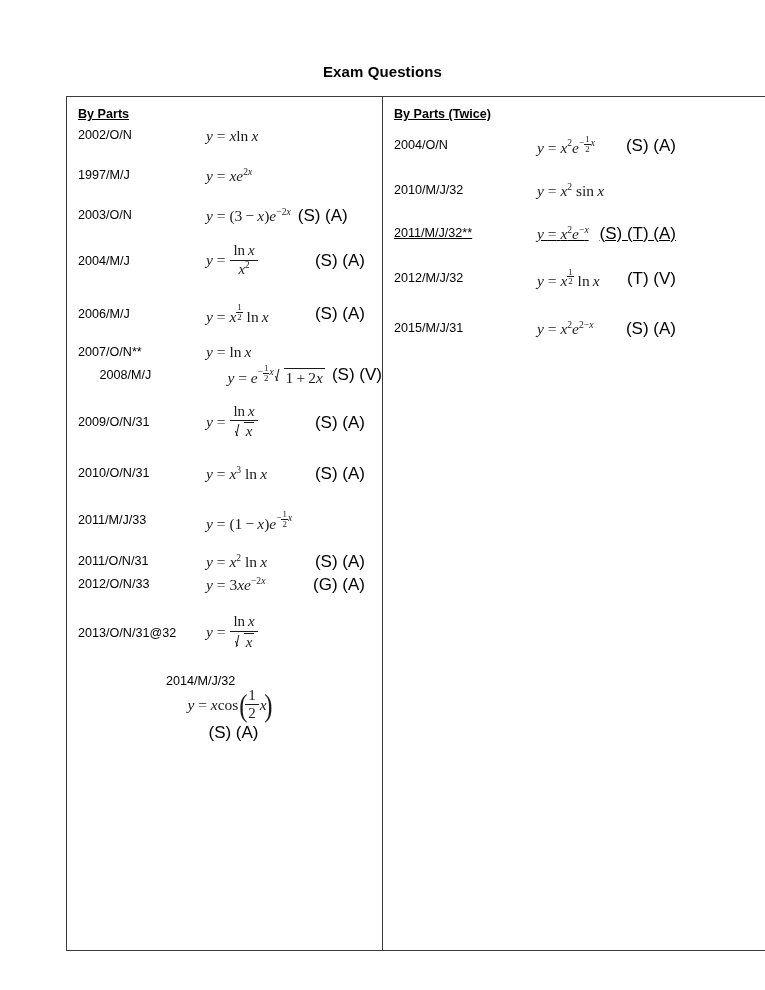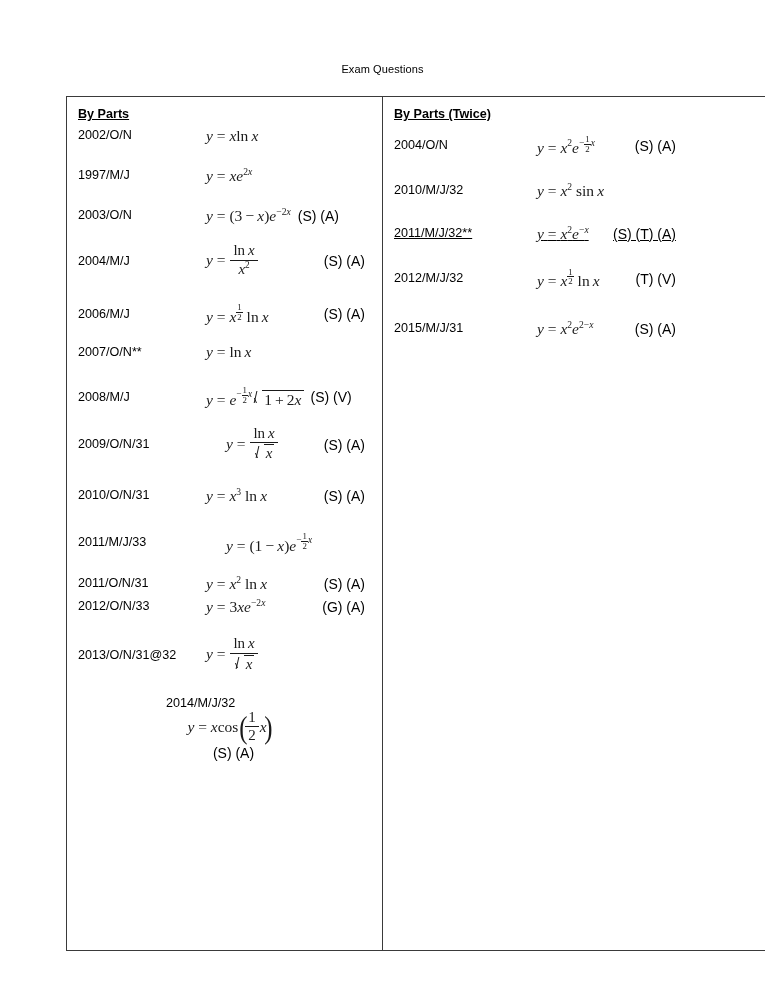"Exam Questions" .page-title { font-size: 11px -> 15px; font-weight: normal -> bold }
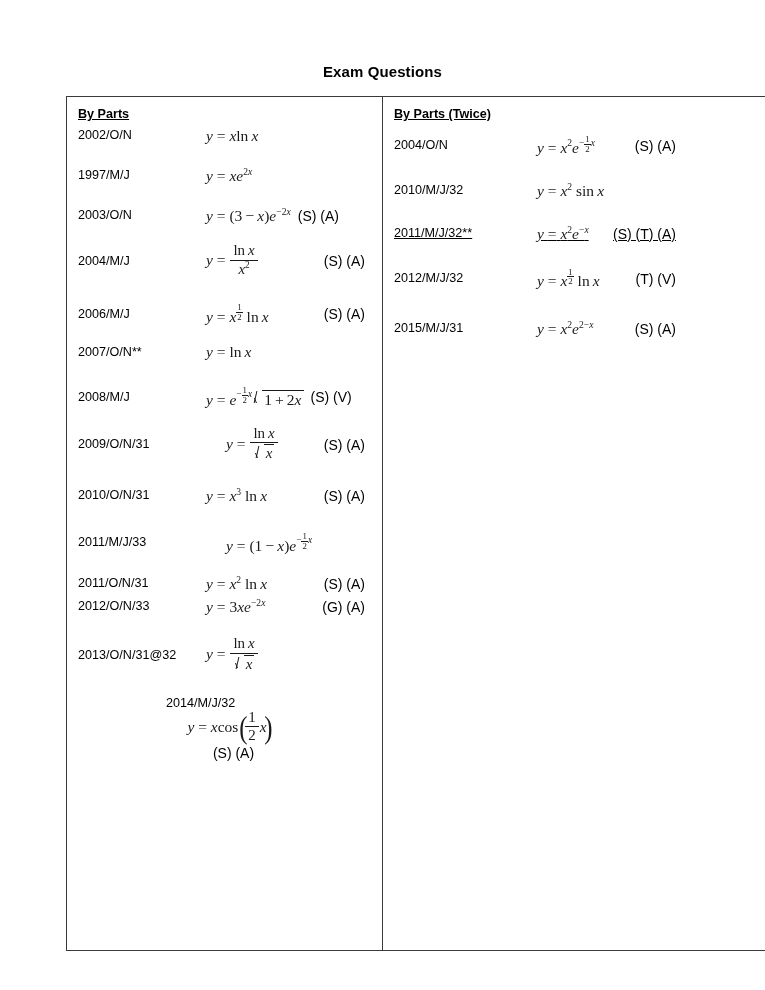"(S) (A)" .qtags { font-size: 14px -> 17px }
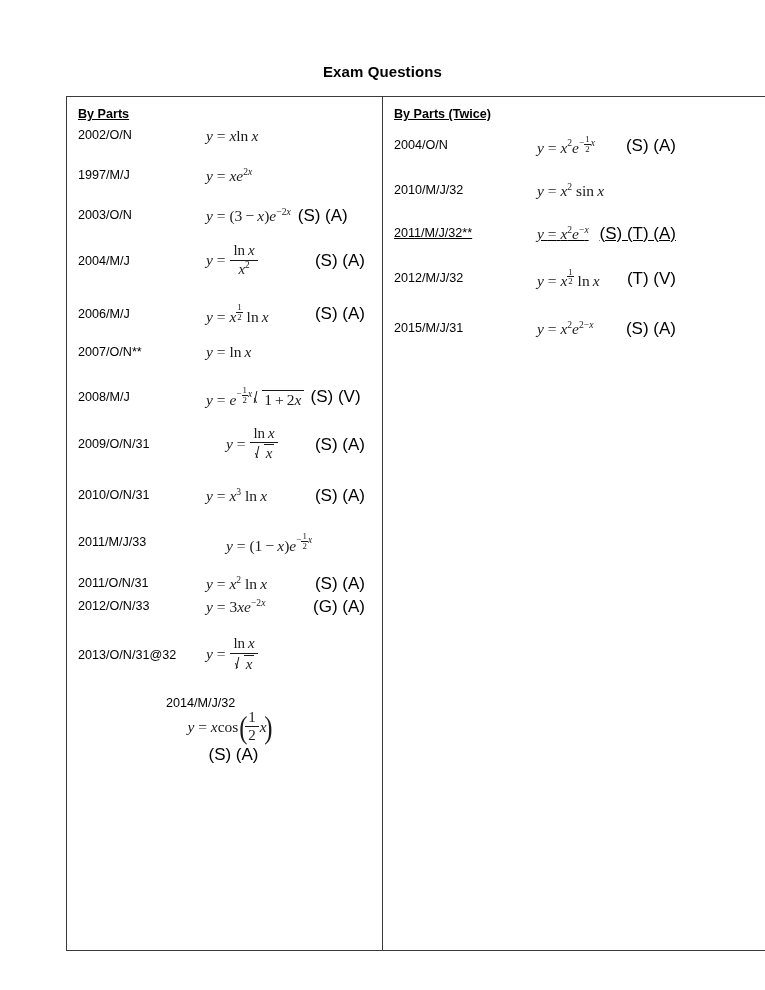"2008/M/J" div.qrow { justify-content: none -> flex-end; margin-top: 22px -> none }
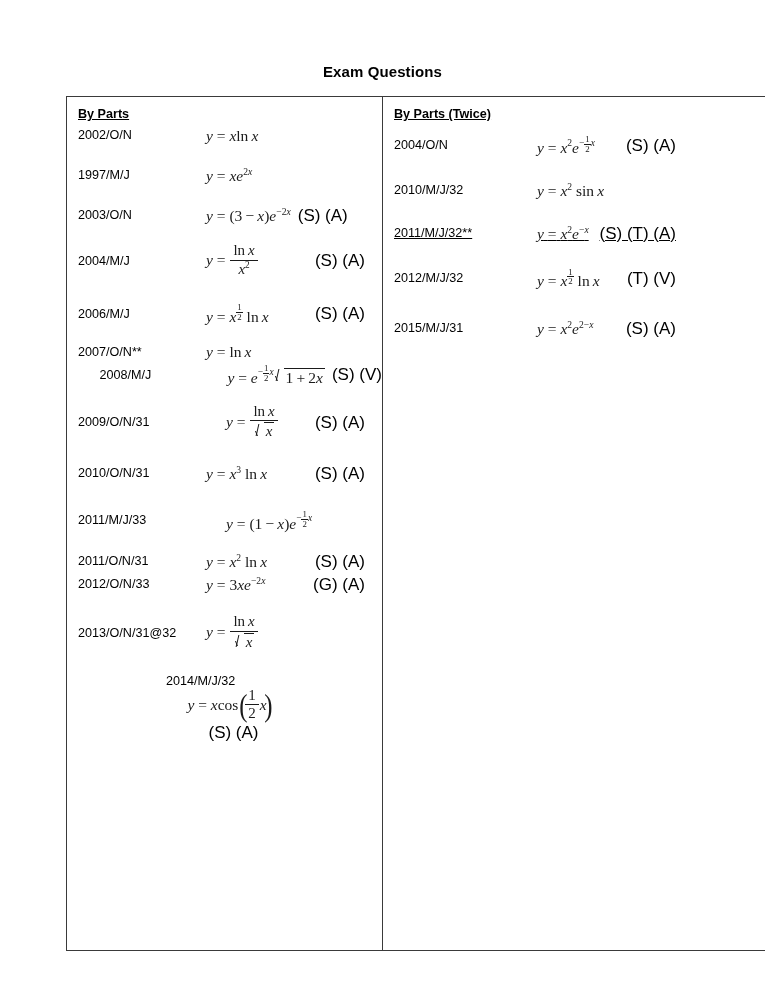"2009/O/N/31" div.qrow { gap: 20px -> none }
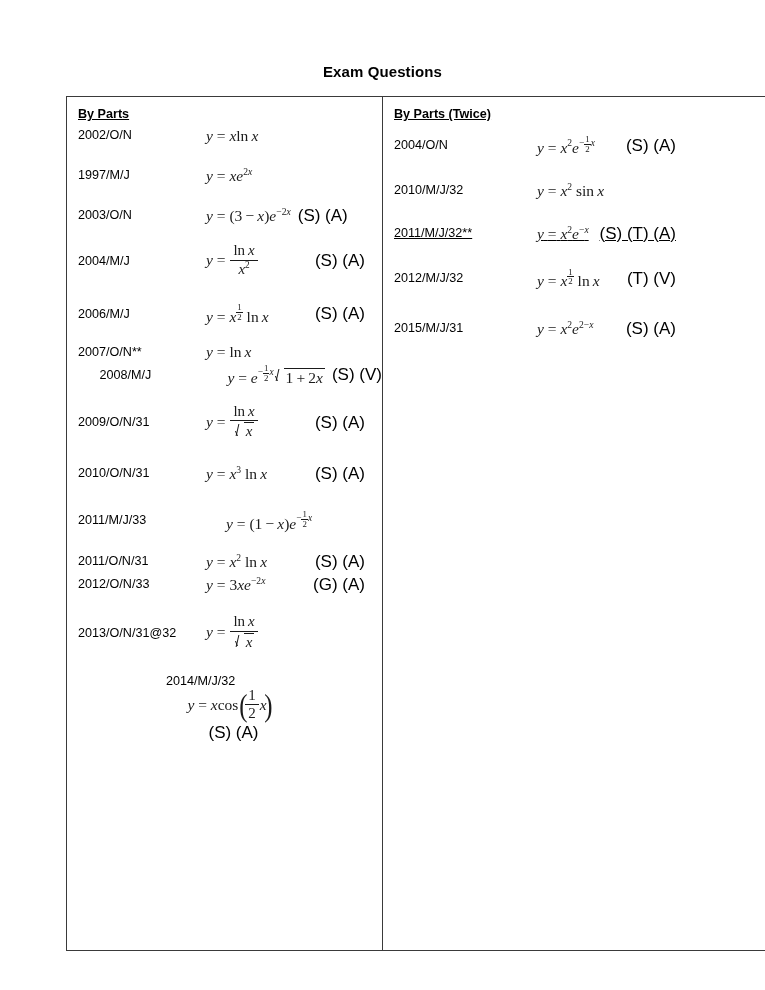"2011/M/J/33" div.qrow { gap: 20px -> none }
